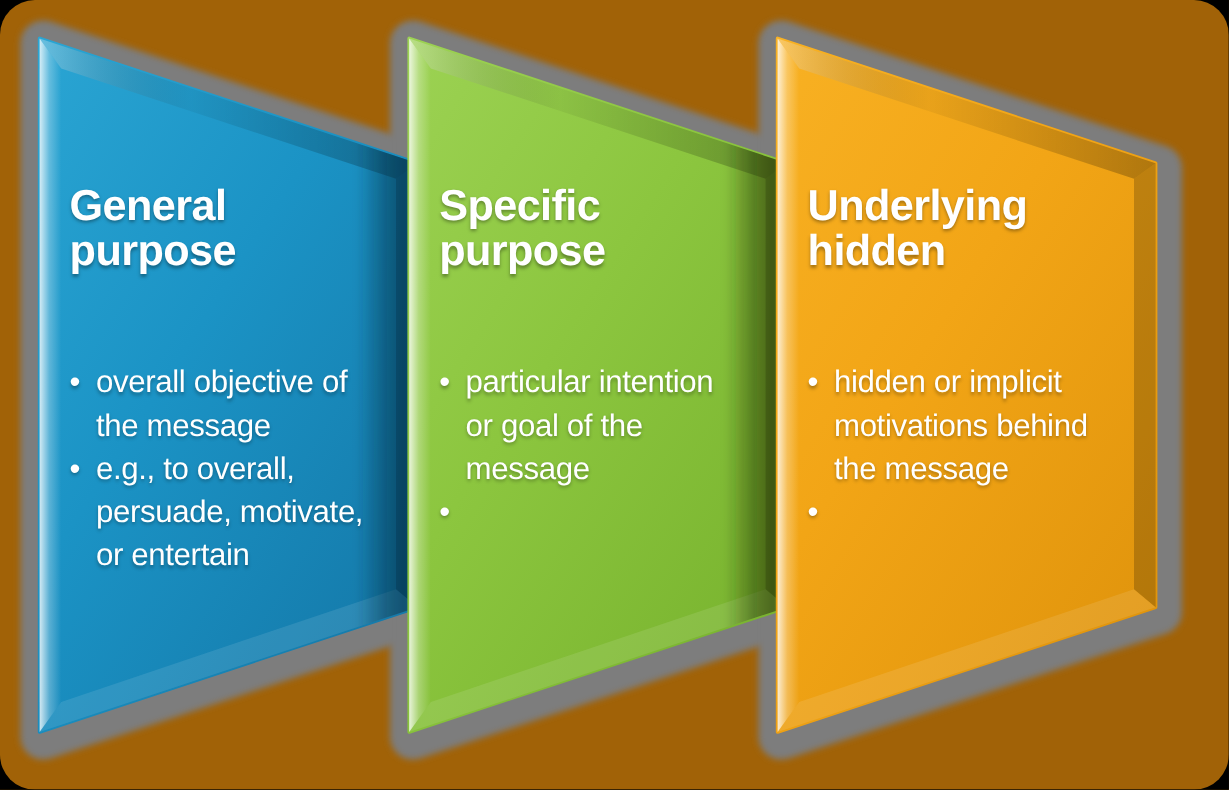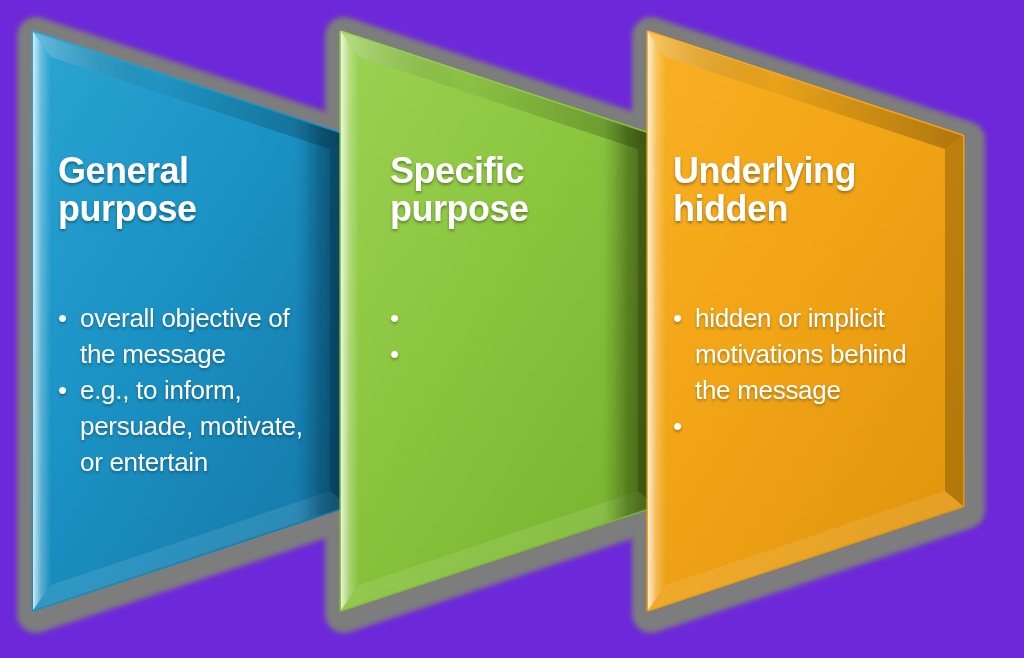"General" .stage { background: #6d28d9 -> #a16207; border-radius: none -> 29px }
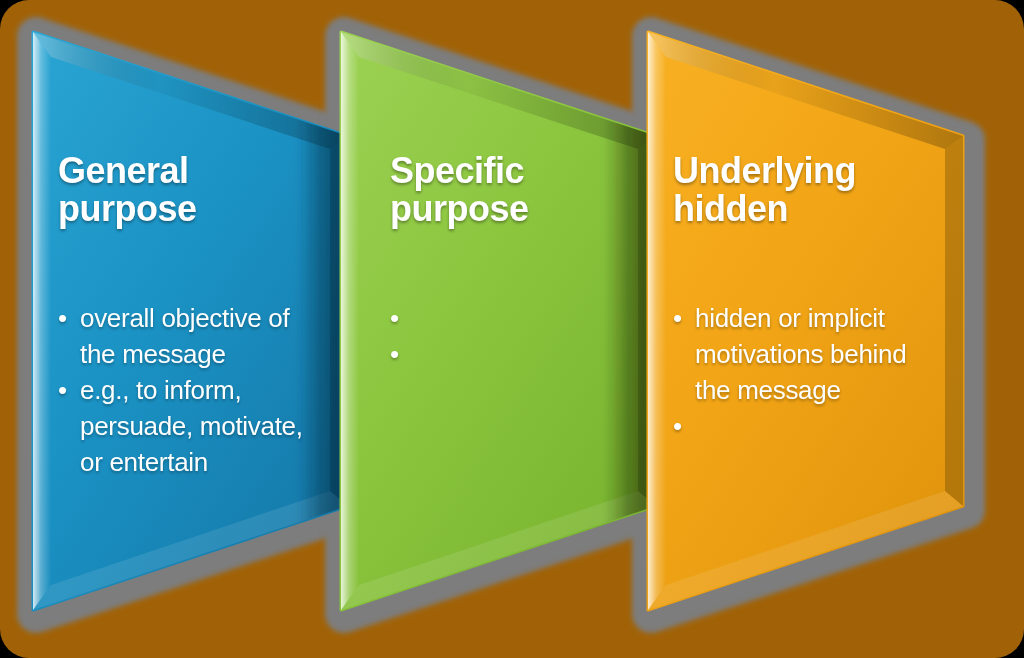"Specific" .p1 { margin-left: 24px -> none }
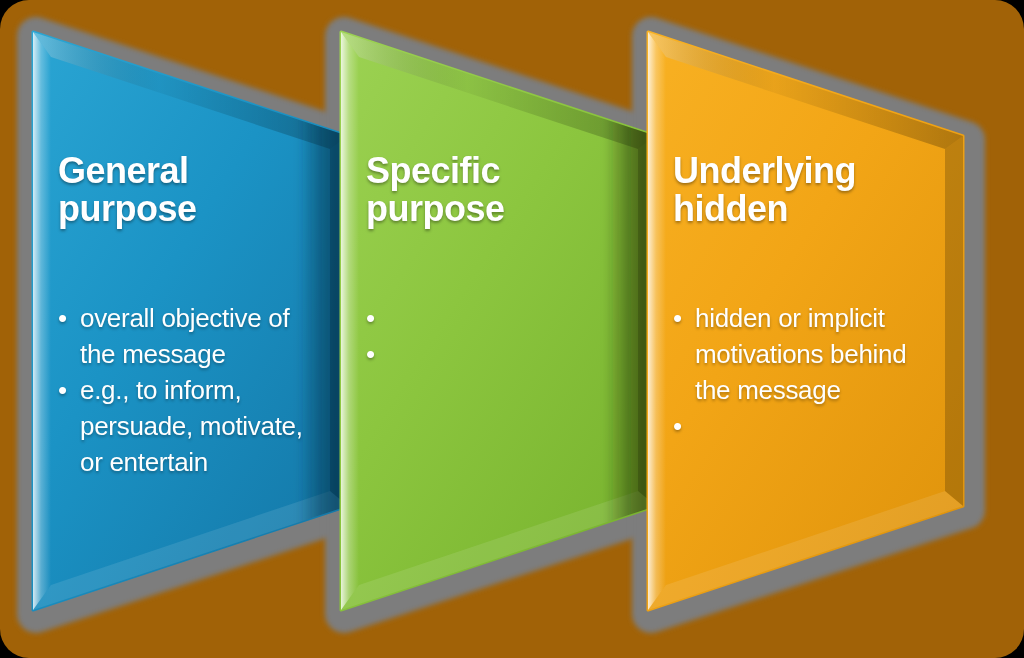"particular intention" span.bt { html: none -> <span>particular intention or goal of the message</span> }
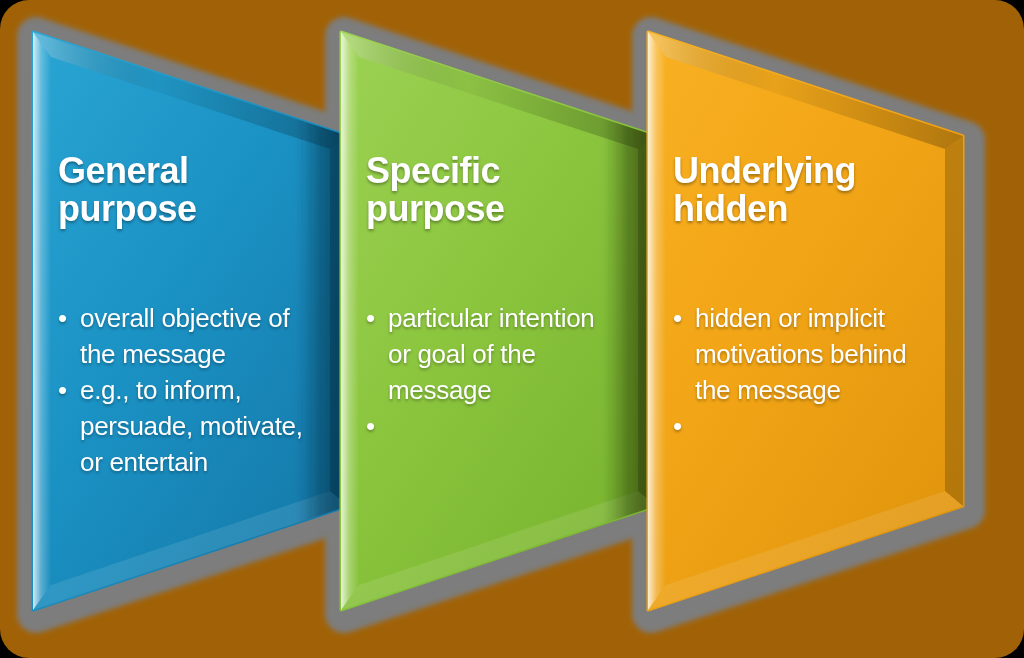"e.g., to inform," span.bt { text: inform -> overall }
